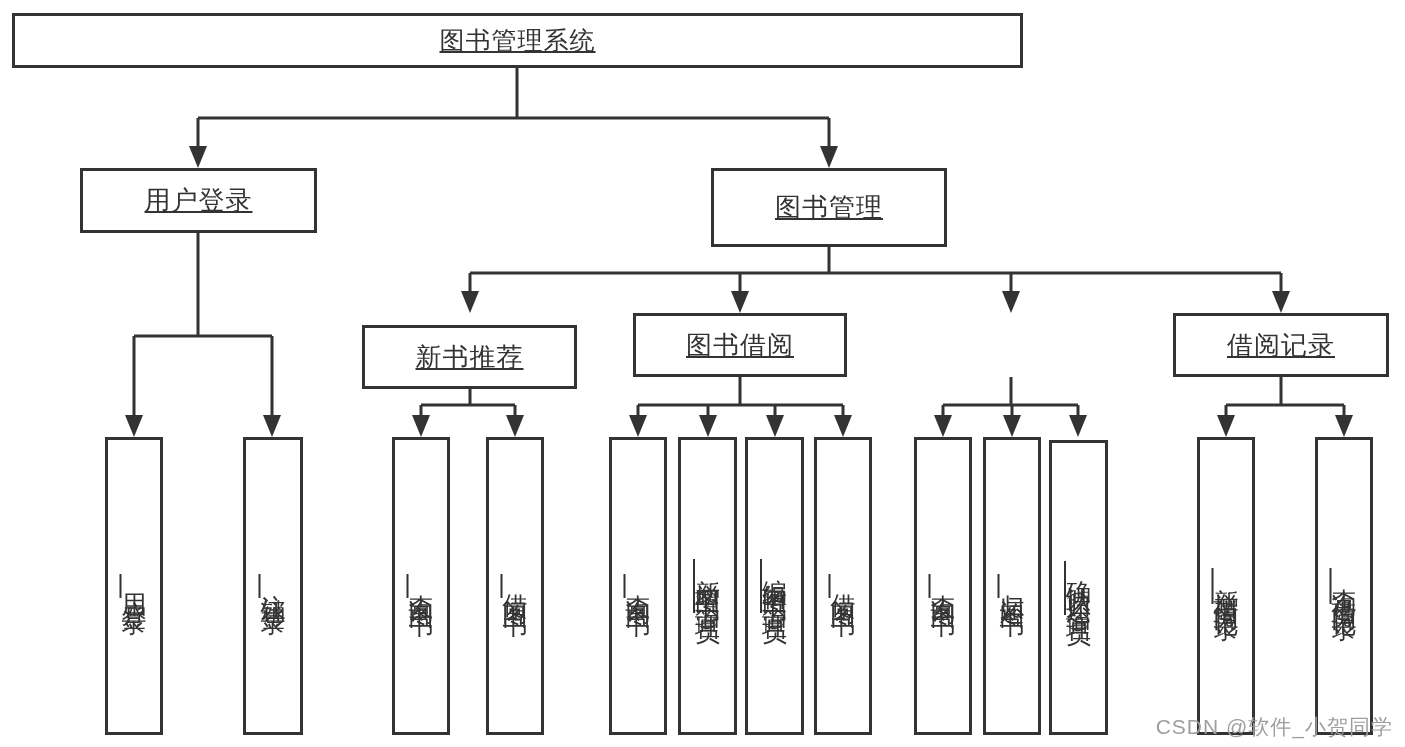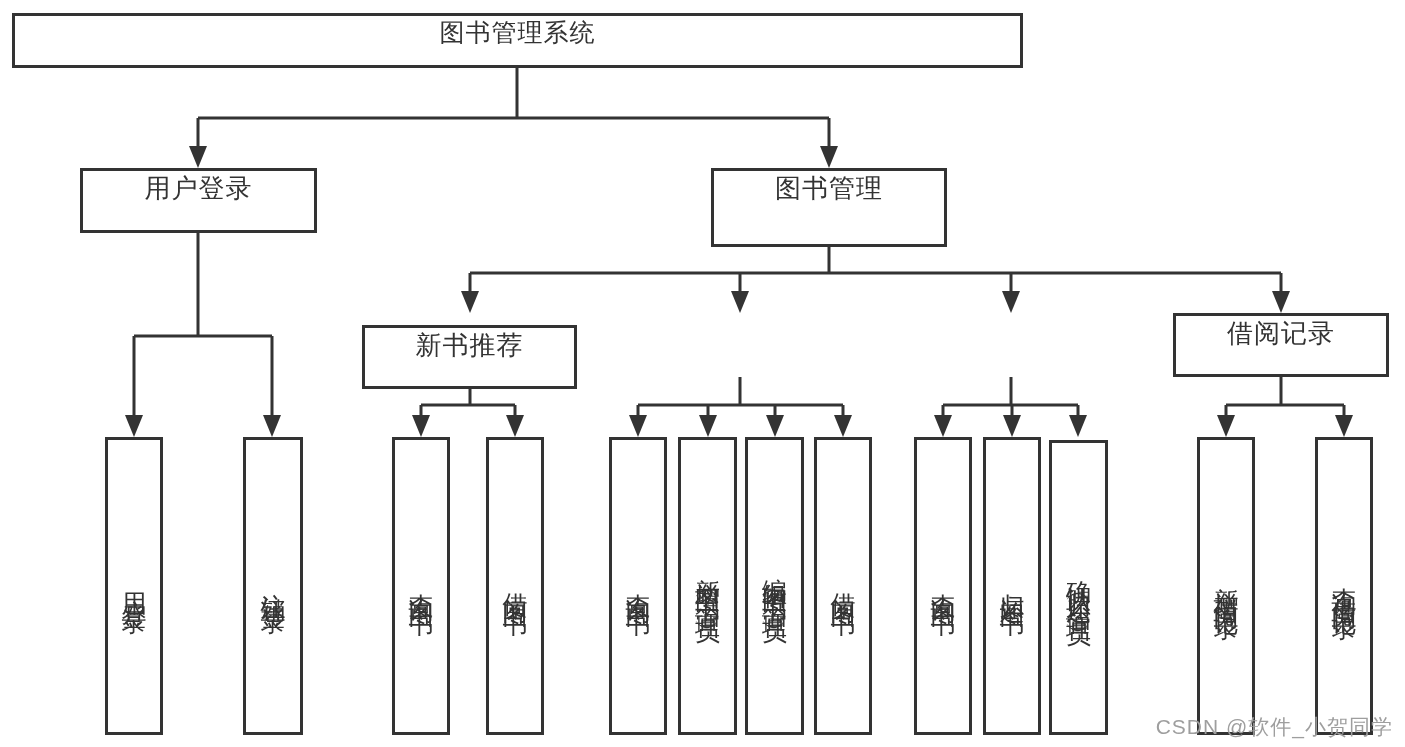"图书管理系统" .box { align-items: none -> center; text-decoration: none -> underline }
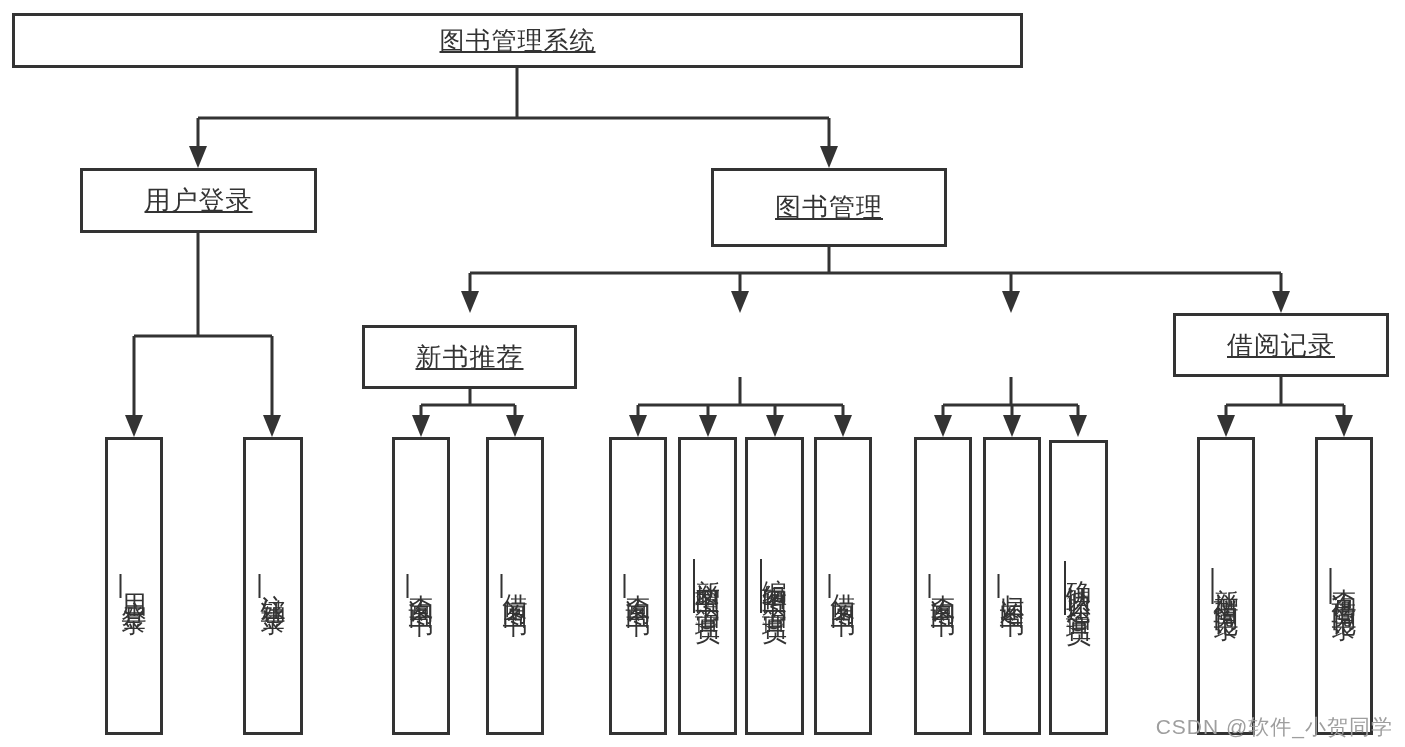"图书借阅" div.box { html: none -> <div> <span>图书借阅</span> </div> }
